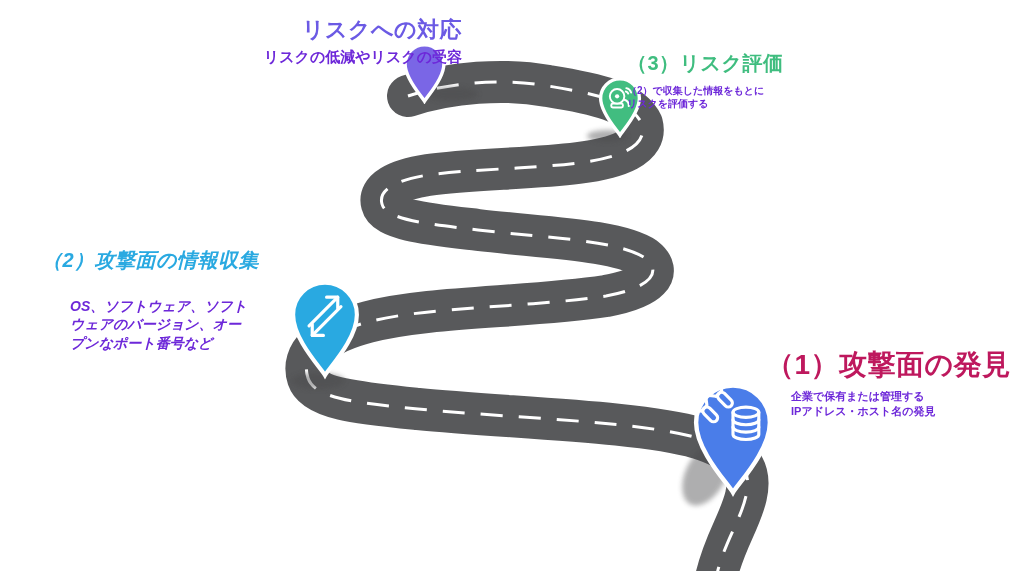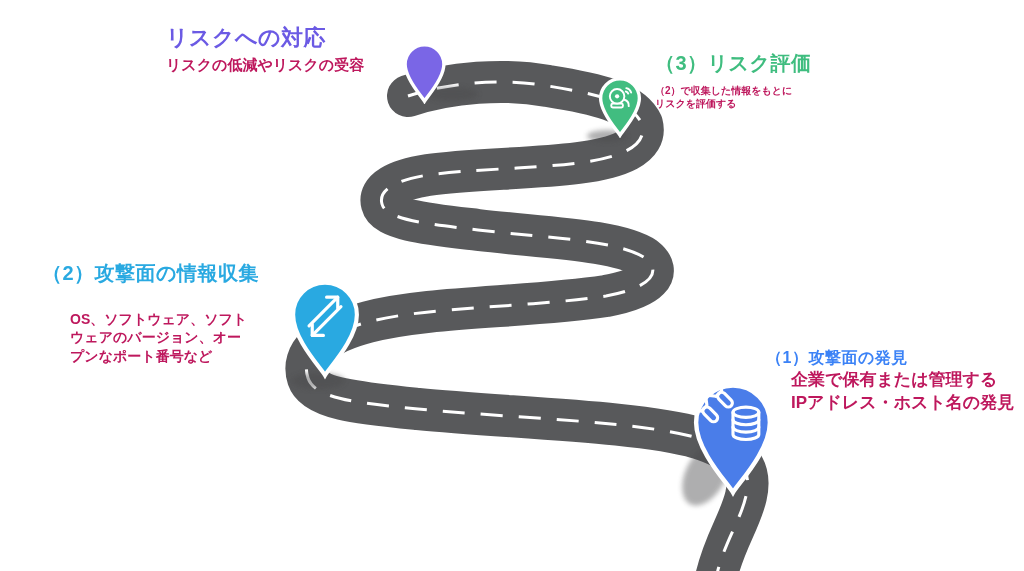"リスクへの対応" .label-respond { text-align: left -> right; top: 25px -> 17px }
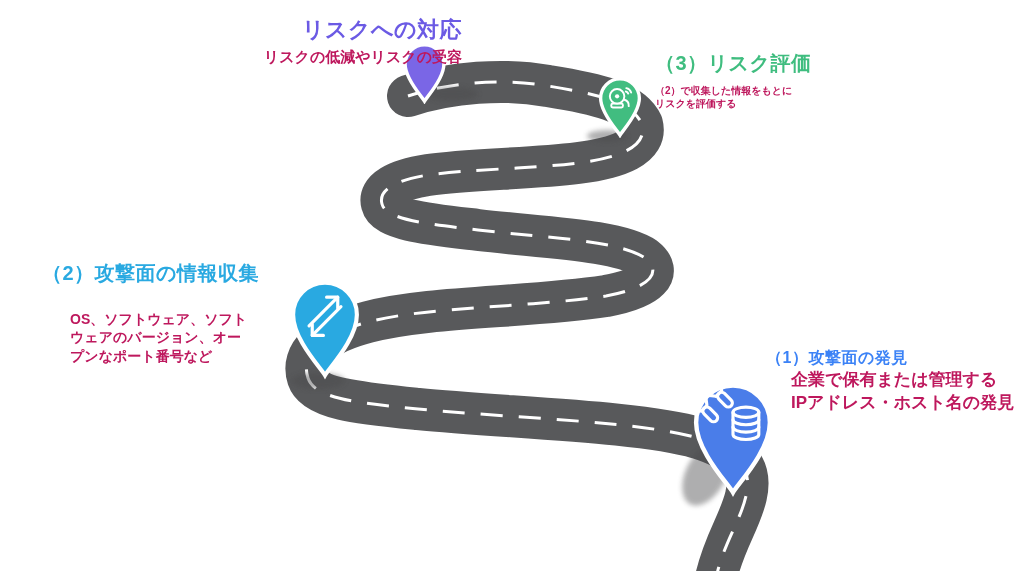"リスクの低減やリスクの受容" .label .desc { color: #be185d -> #6d28d9 }
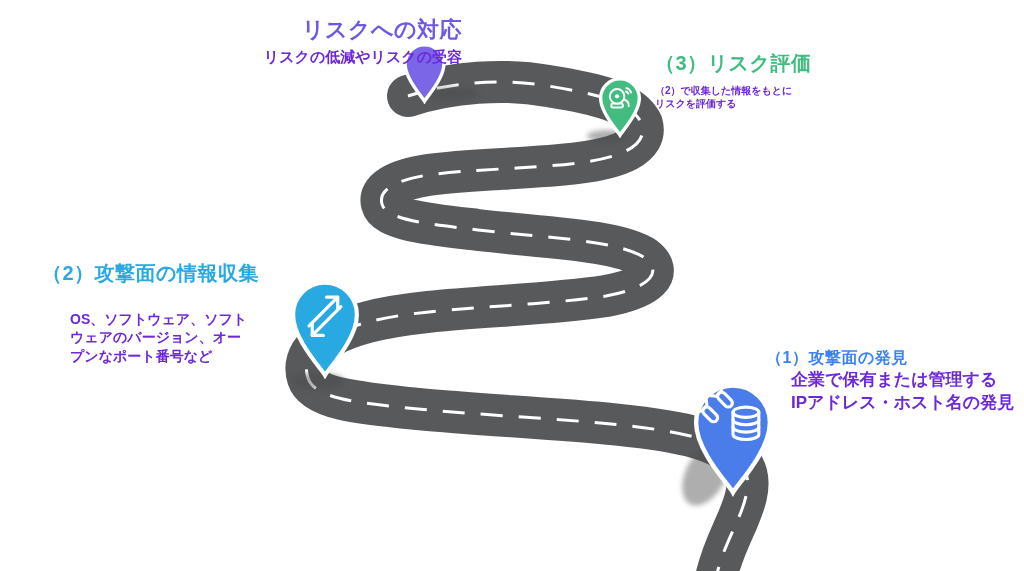"（3）リスク評価" .label-step3 { left: 655px -> 627px }
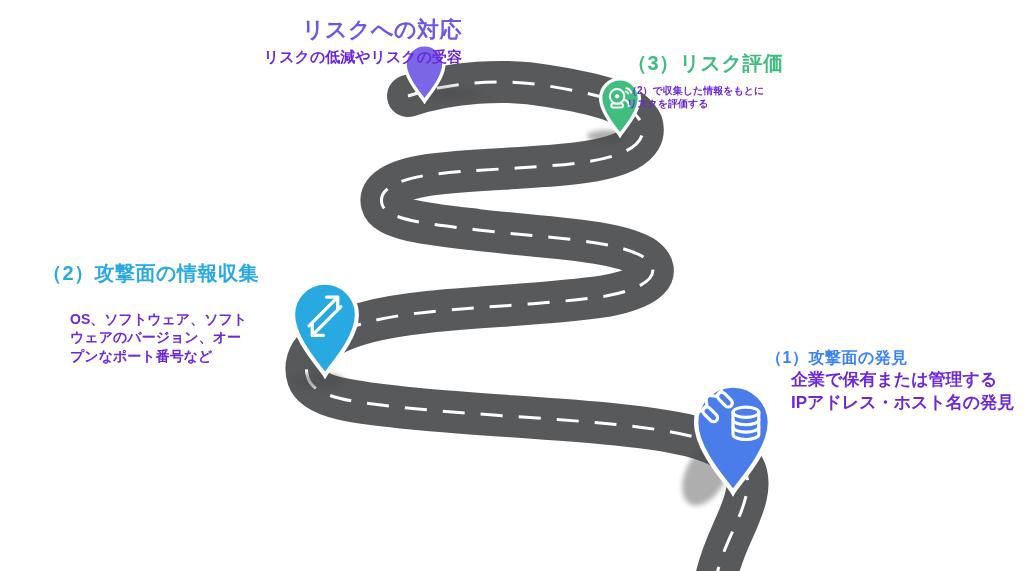"（2）攻撃面の情報収集" .label-step2 { font-style: none -> italic; top: 262px -> 249px }
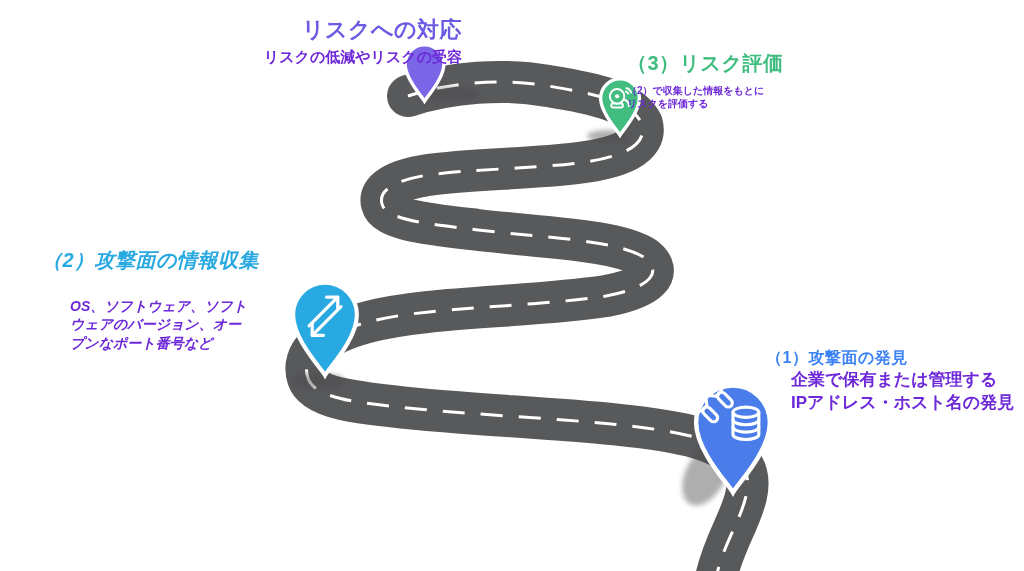"（1）攻撃面の発見" .label-step1 .title { color: #3b82f6 -> #be185d; font-size: 16px -> 28px }
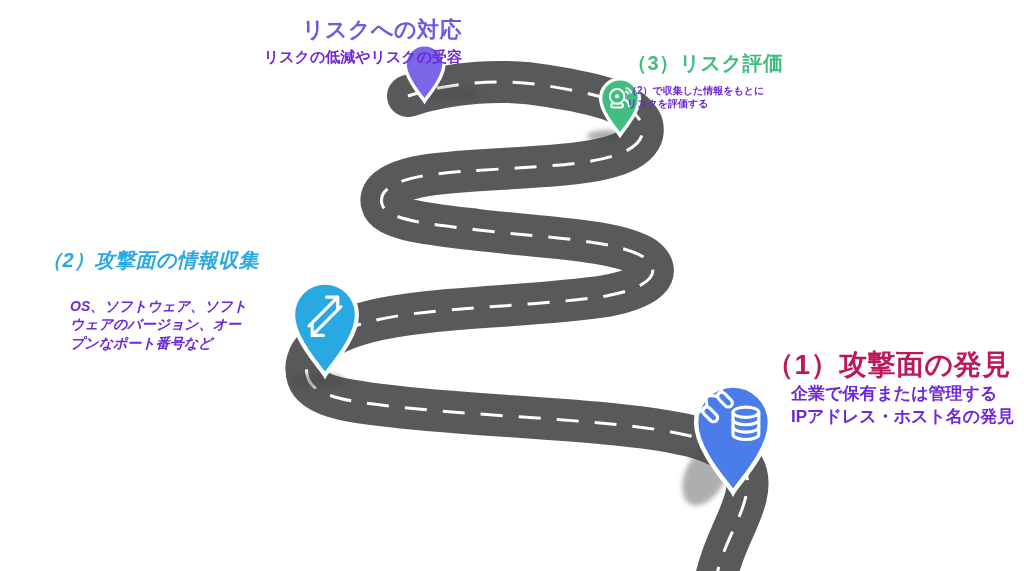"企業で保有または管理する" .label-step1 .desc { font-size: 17px -> 11px; margin-top: 2px -> 8px }
